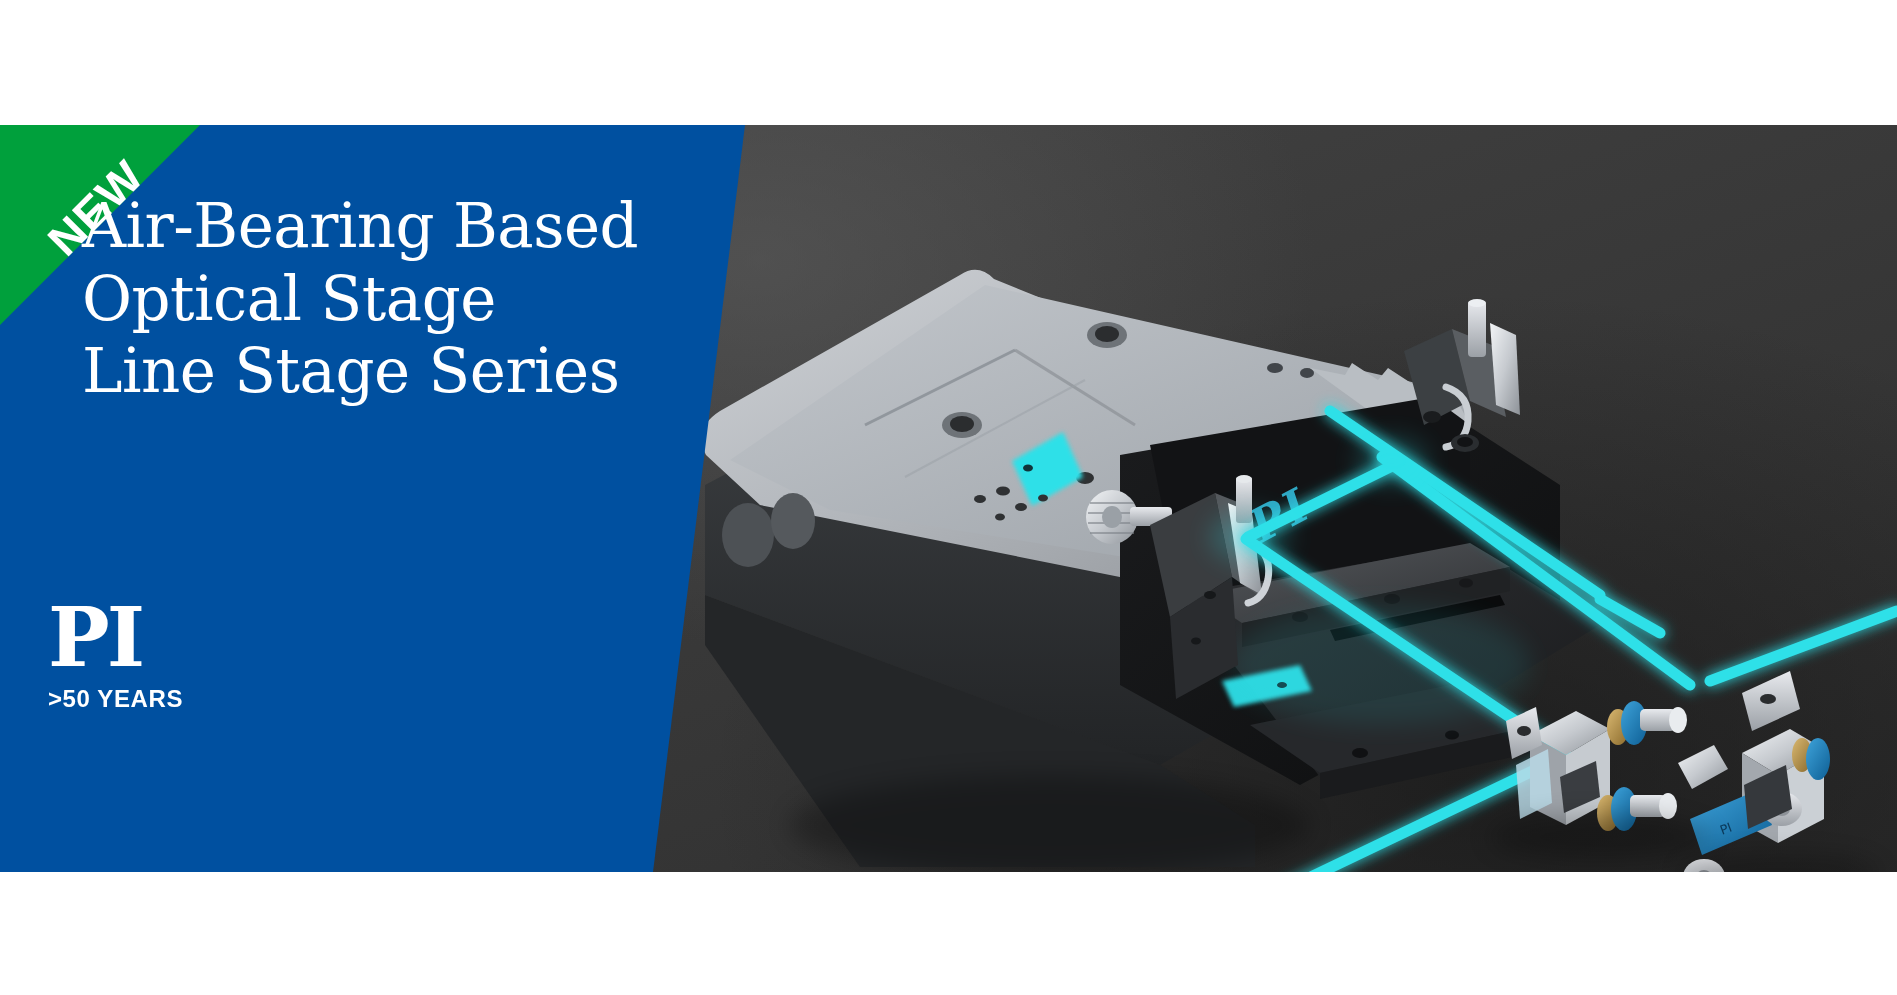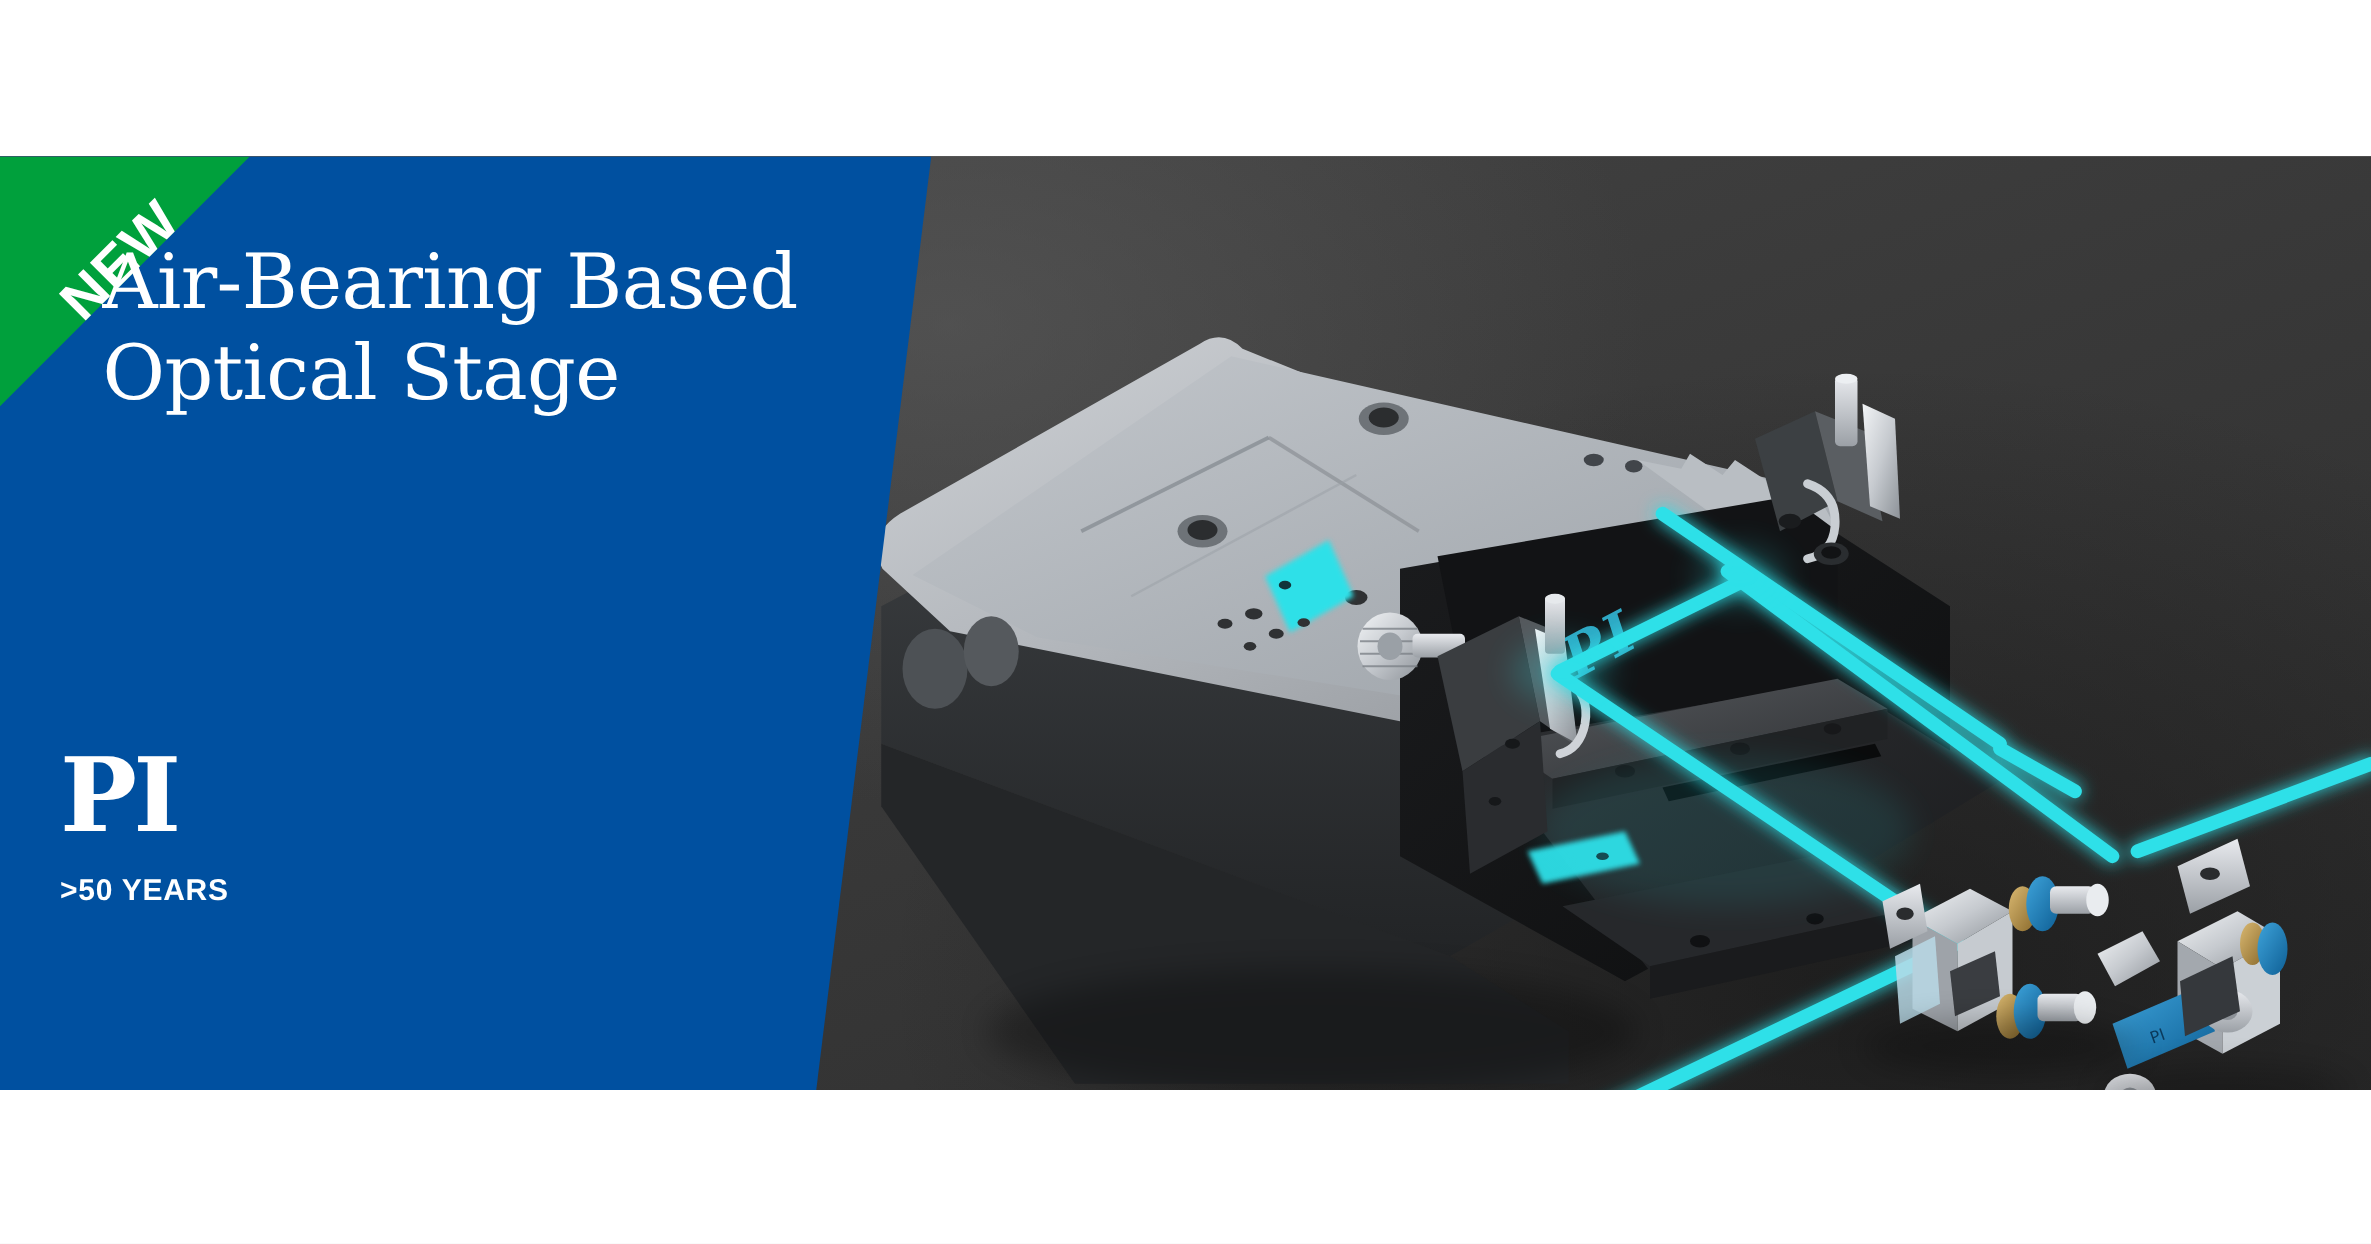"Line Stage Series" span.ln { html: none -> <span>Line Stage Series</span> }
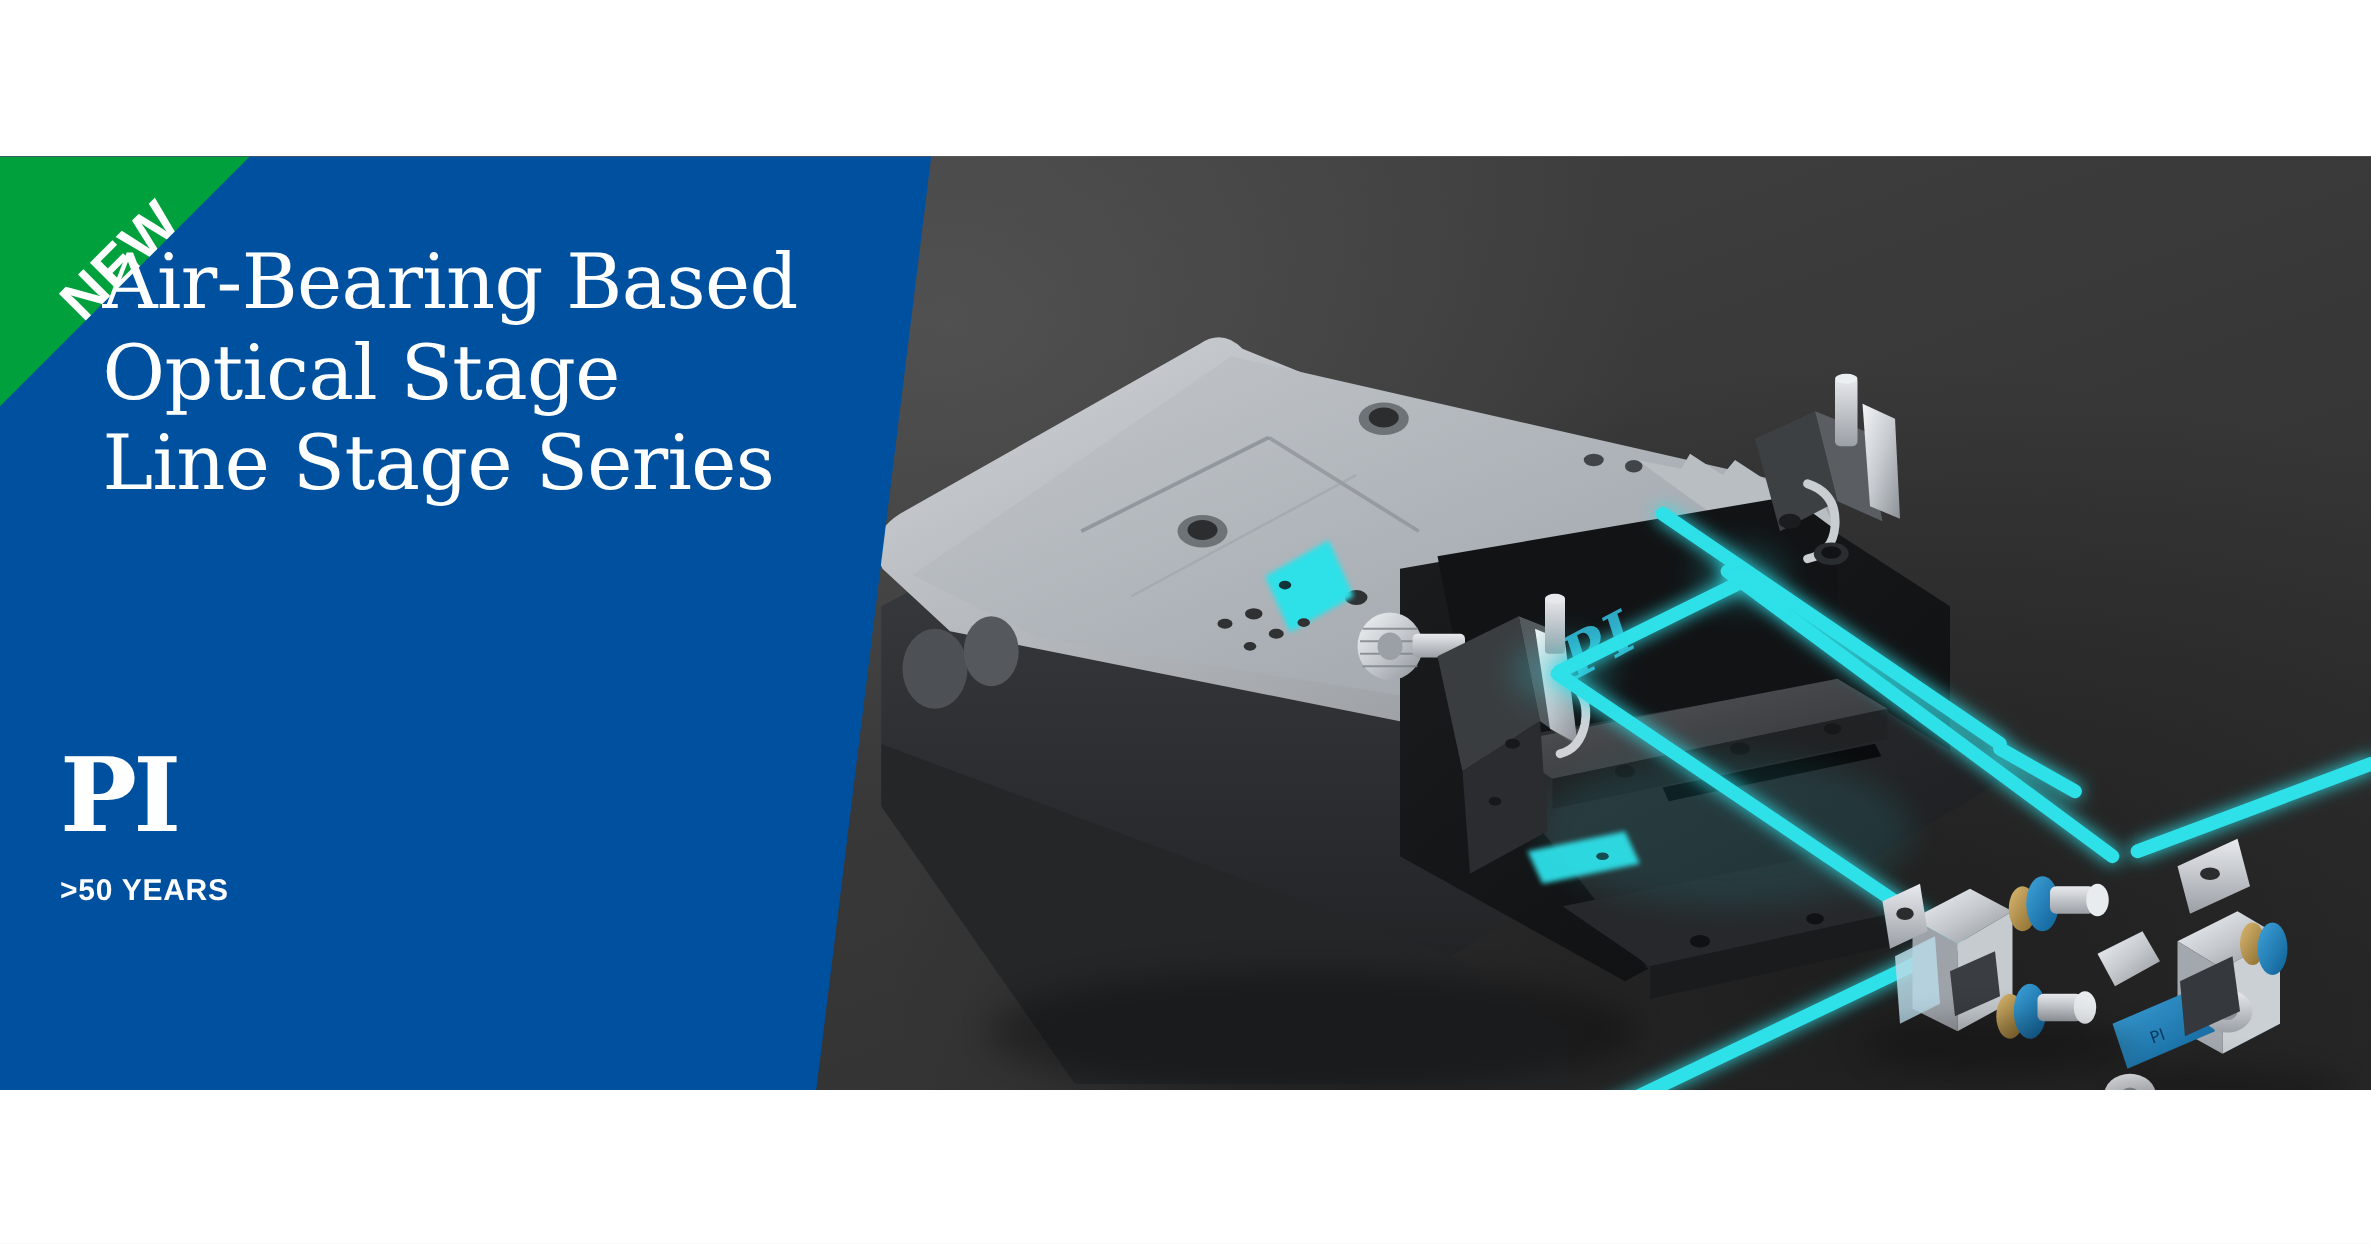">50 YEARS" .logo .years { margin-top: 28px -> 14px }
